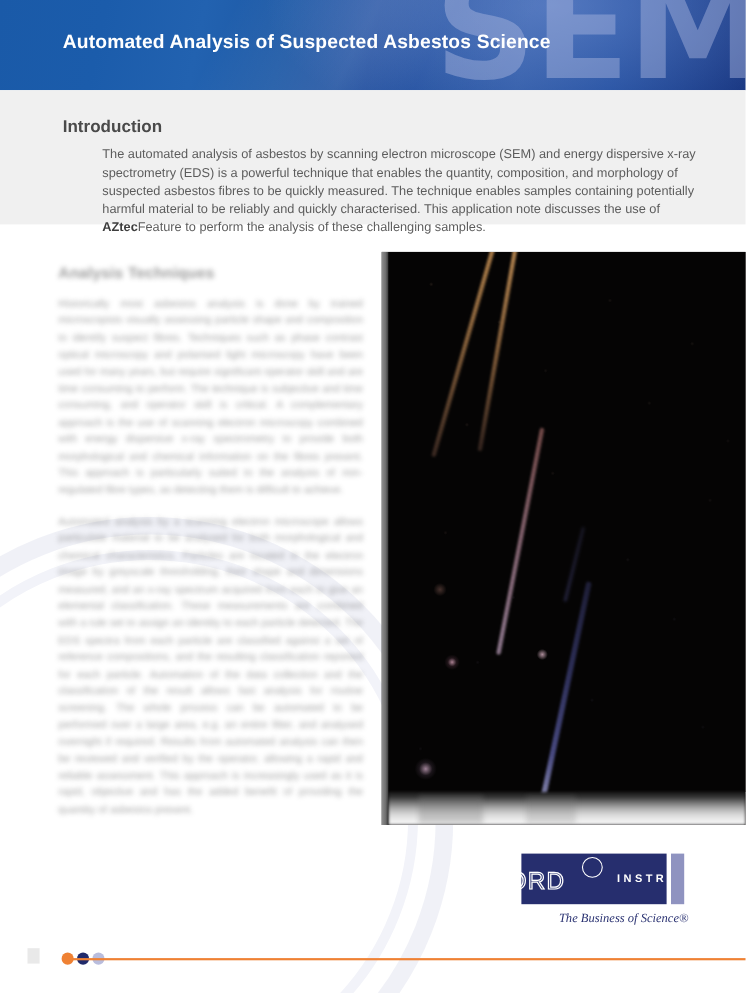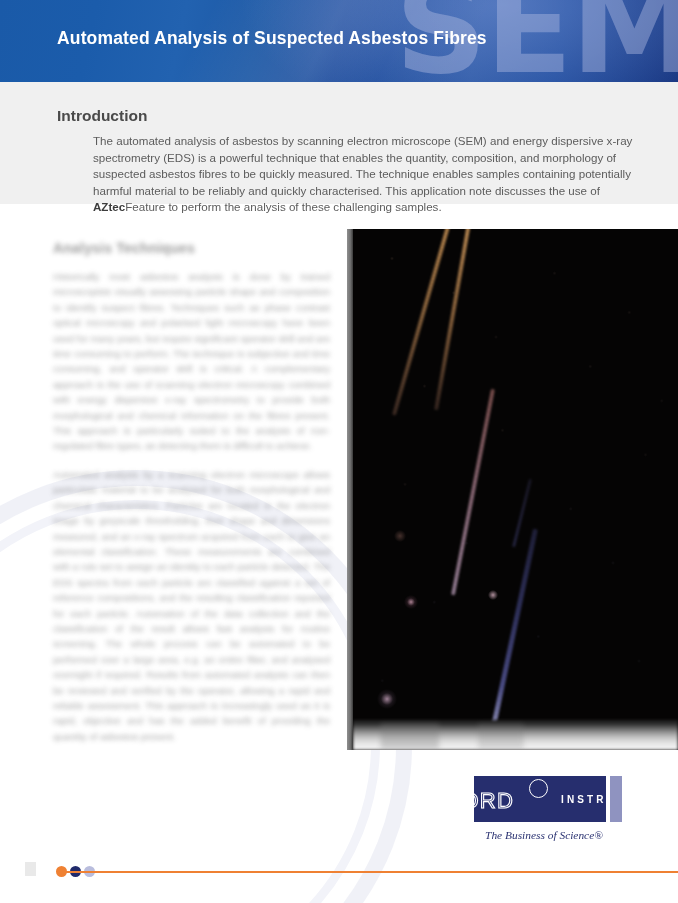"Automated Analysis of Suspected Asbestos" div.header-title { text: Fibres -> Science }
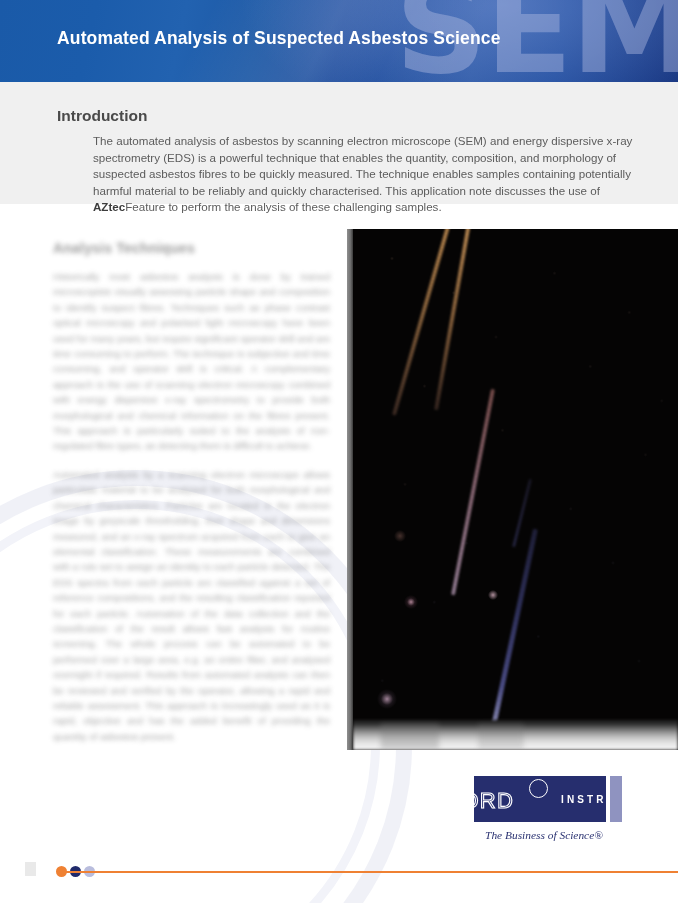"The Business of Science®" .logo-tagline { left: 0 -> 23px }
